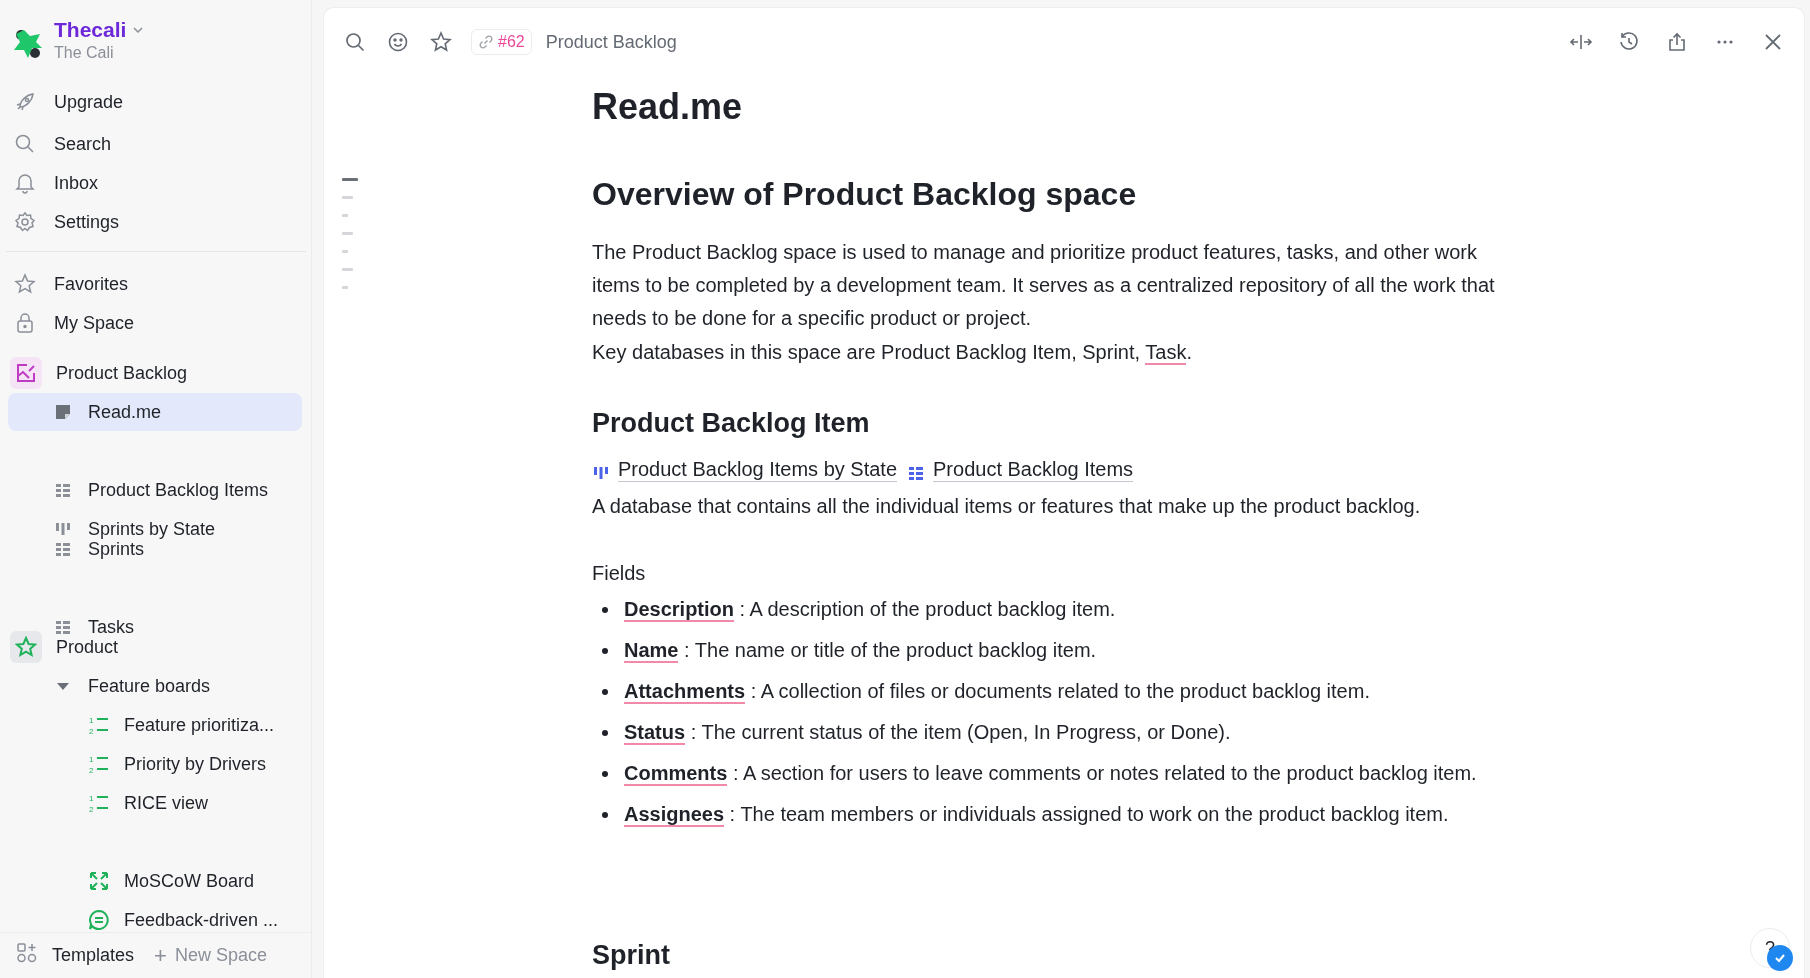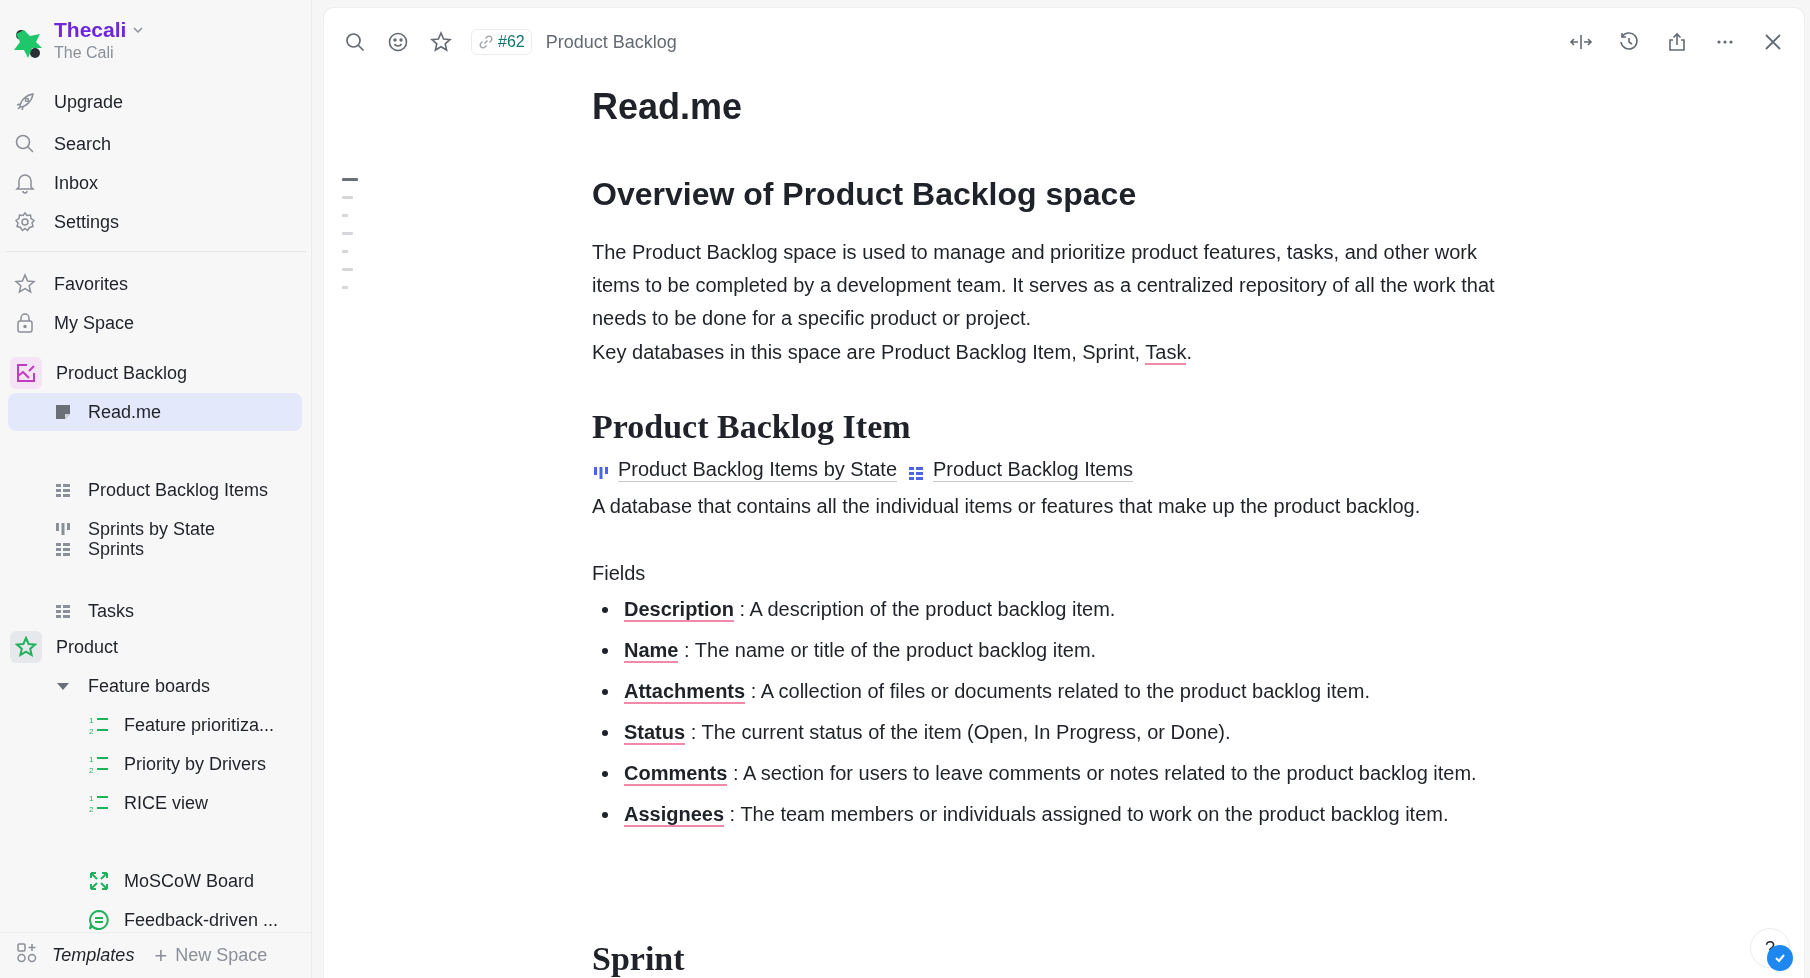"#62" .id-pill { color: #0f766e -> #ec4899 }
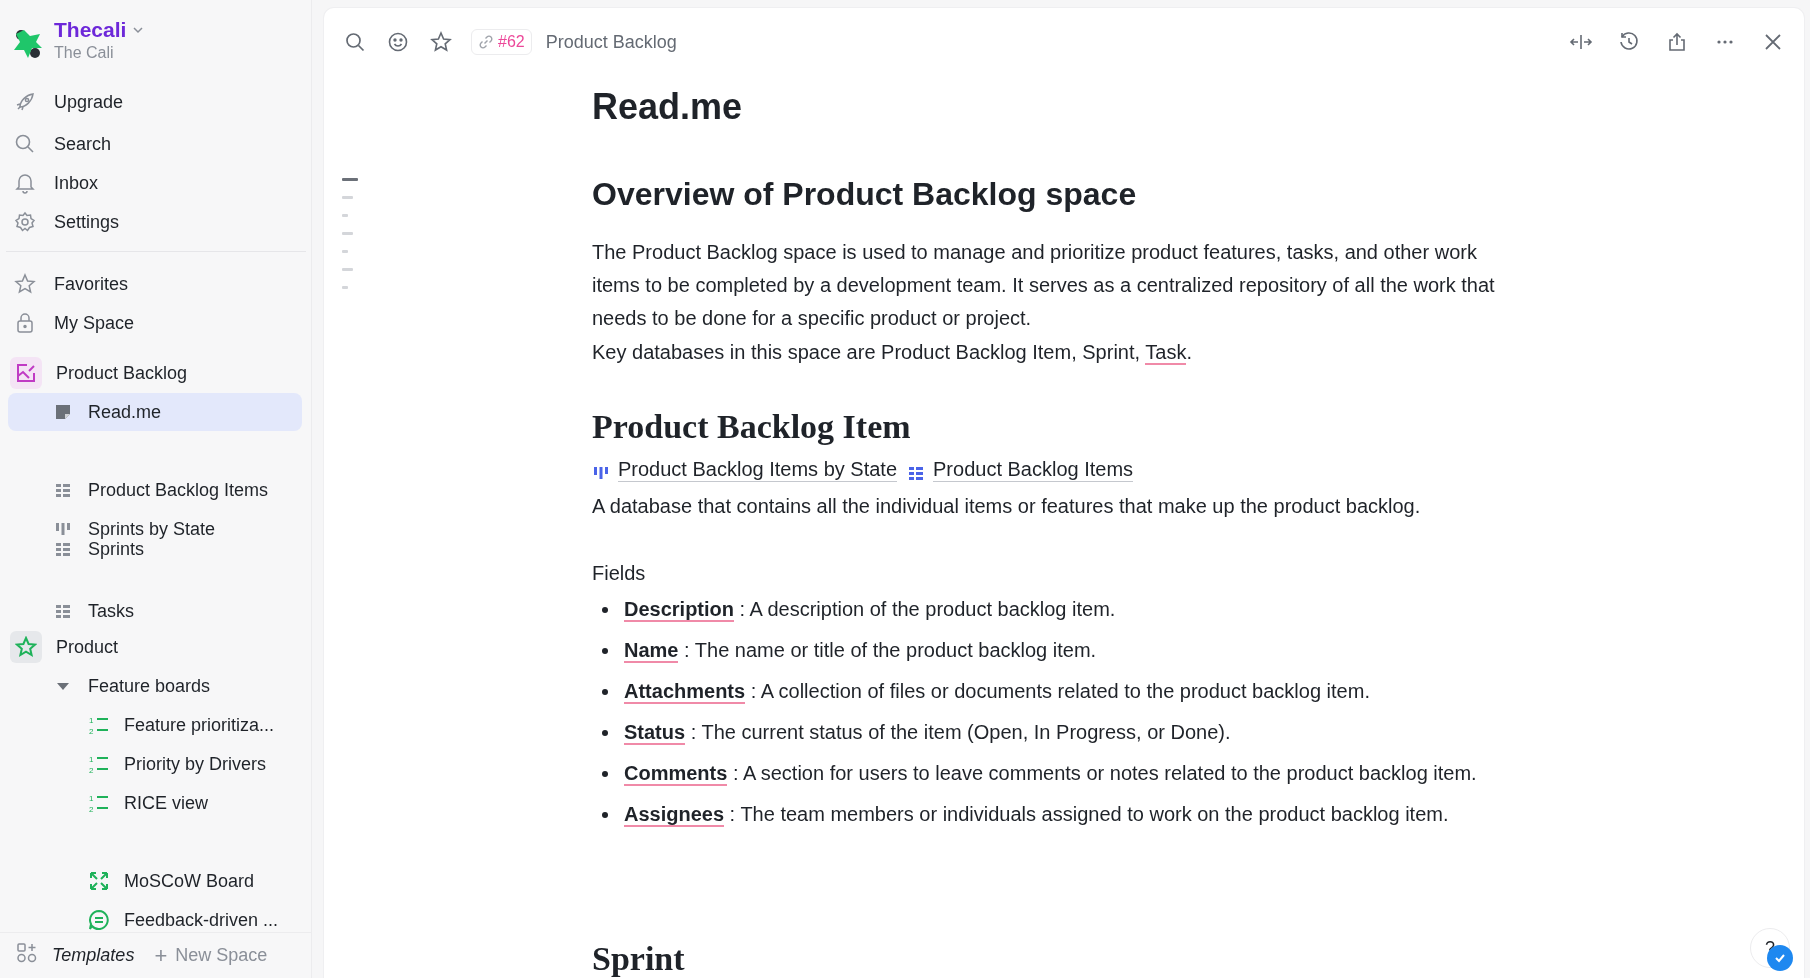"Product Backlog Item" .doc h3 { font-family: Liberation Serif, serif -> none; font-size: 34px -> 27px }
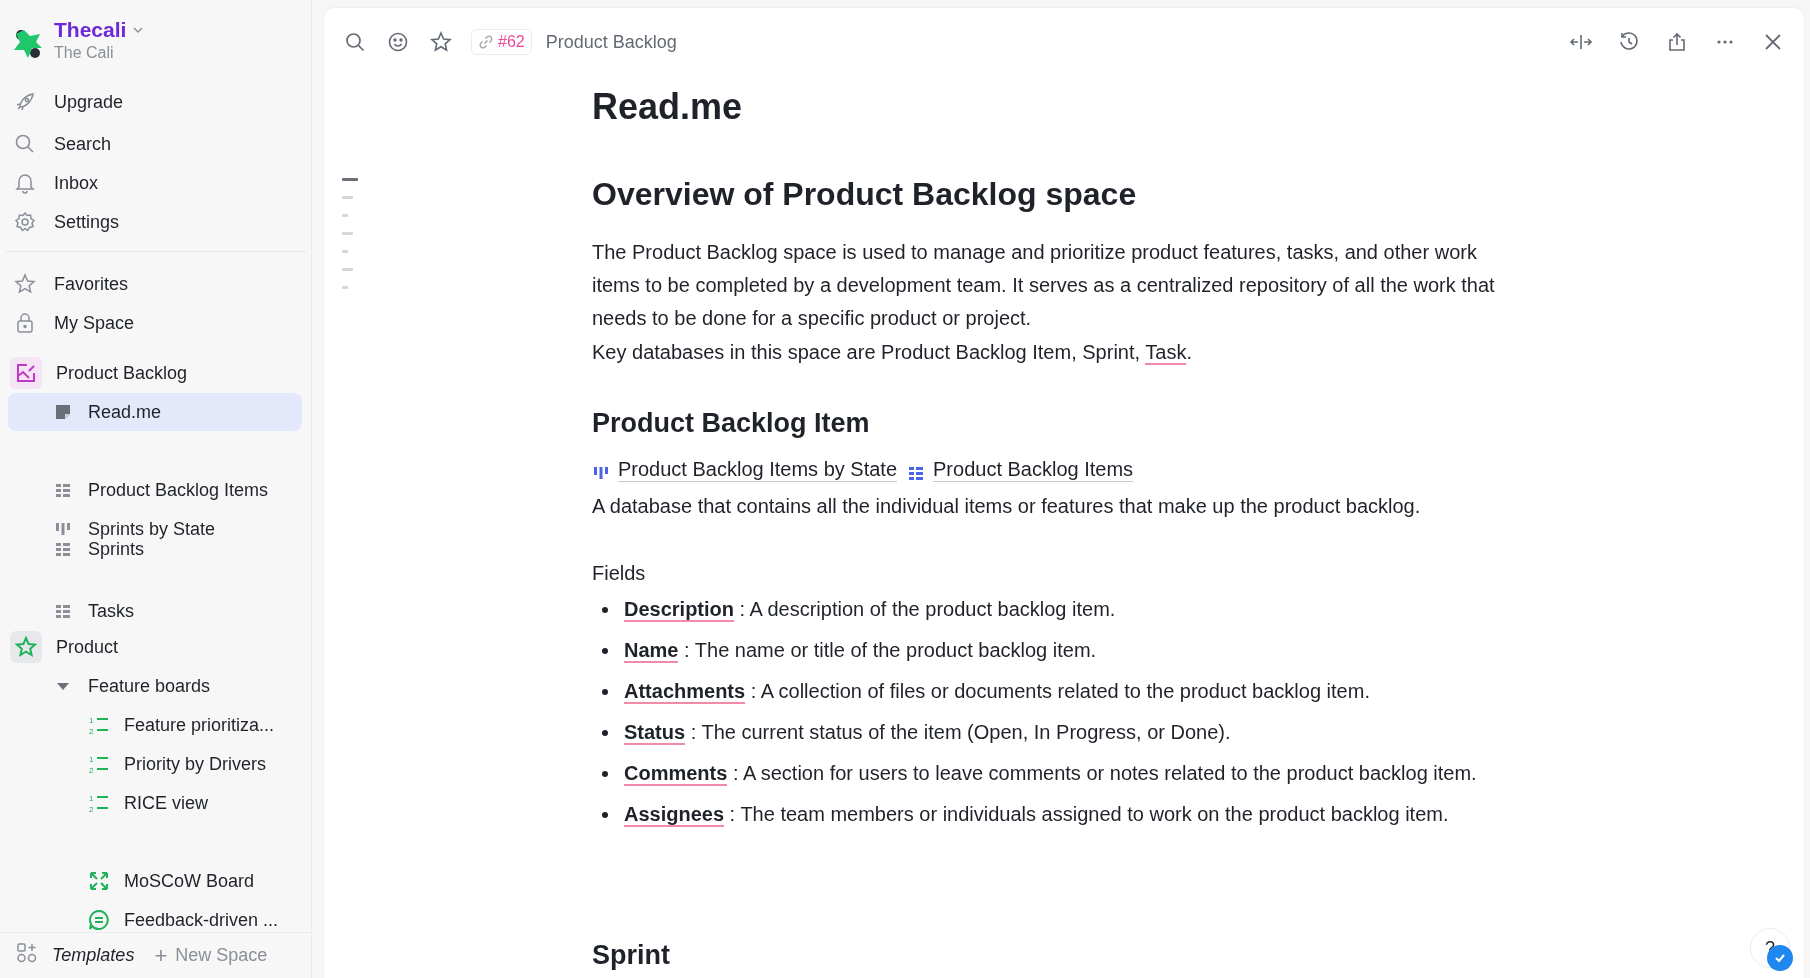"Tasks" div.sub-item { top: 592px -> 608px }
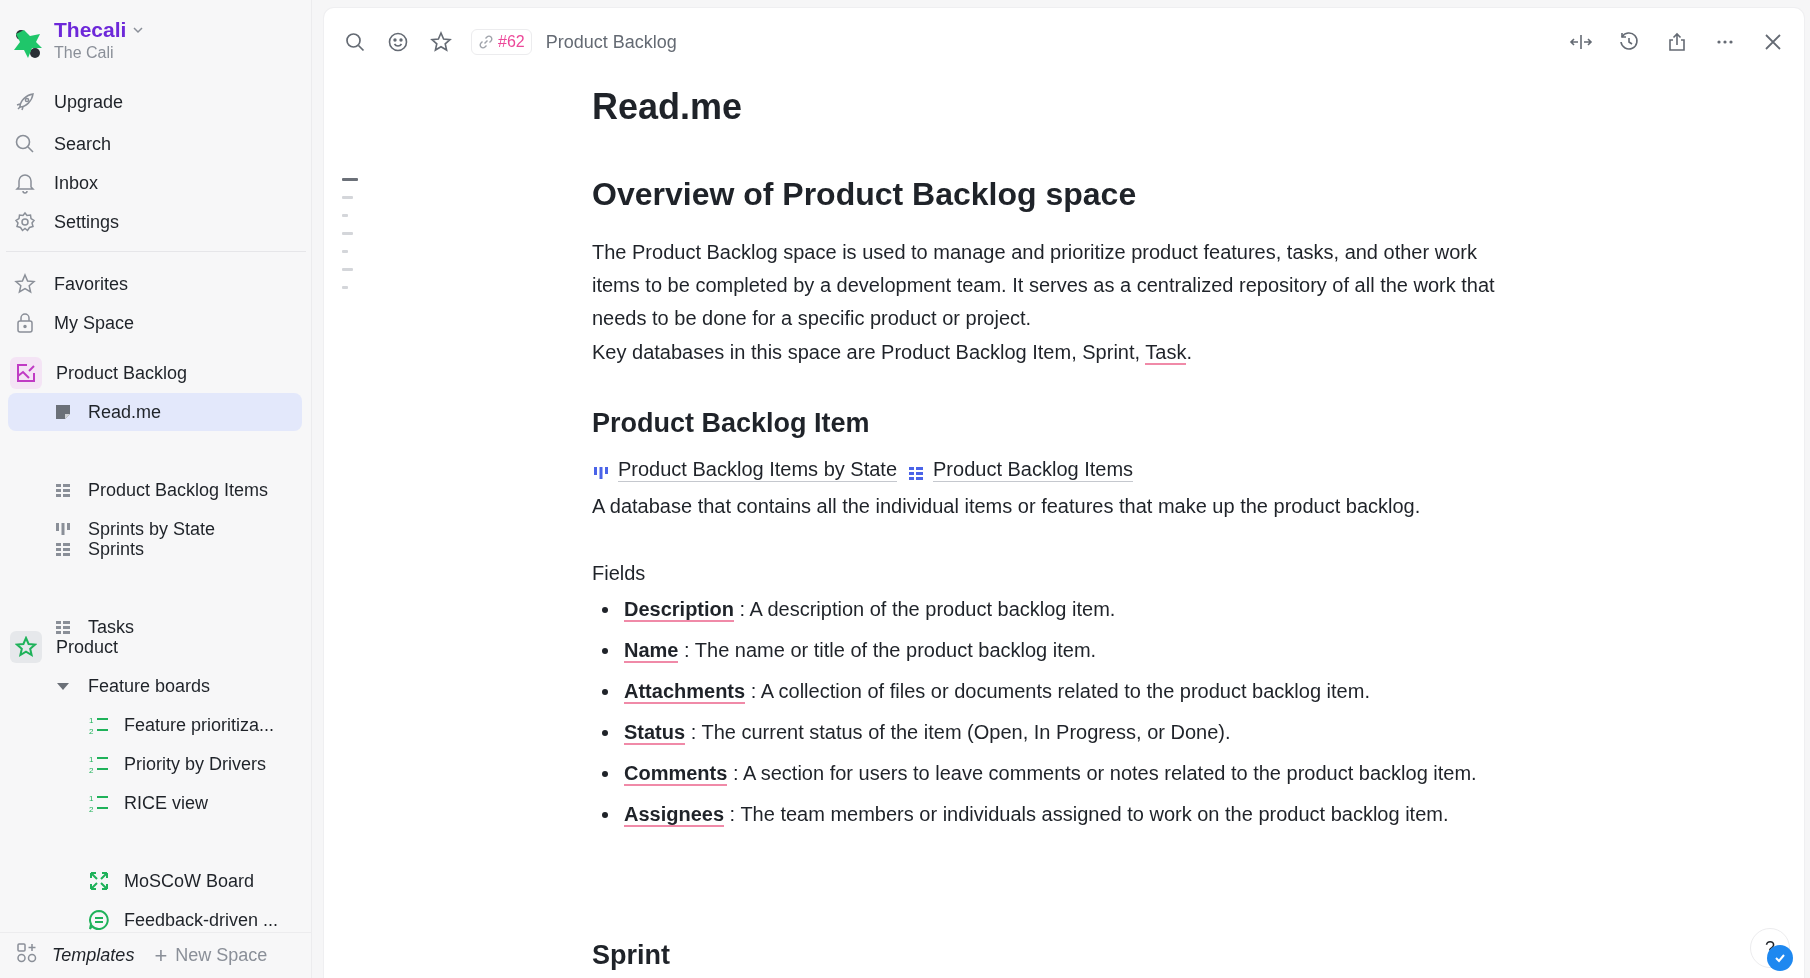"Templates" .foot-templates { font-style: italic -> none }
